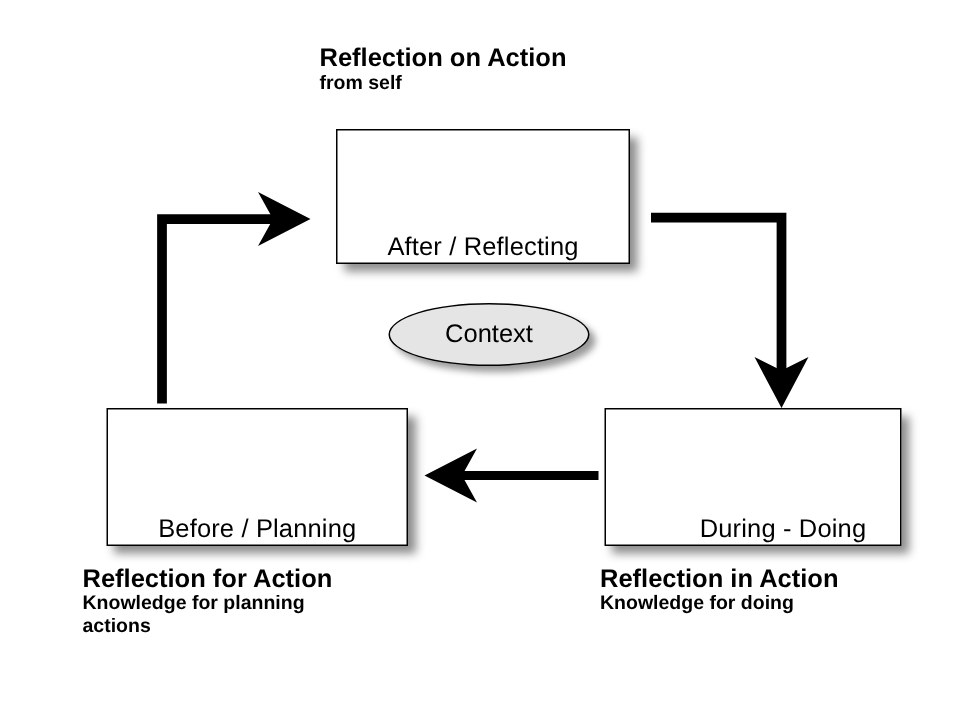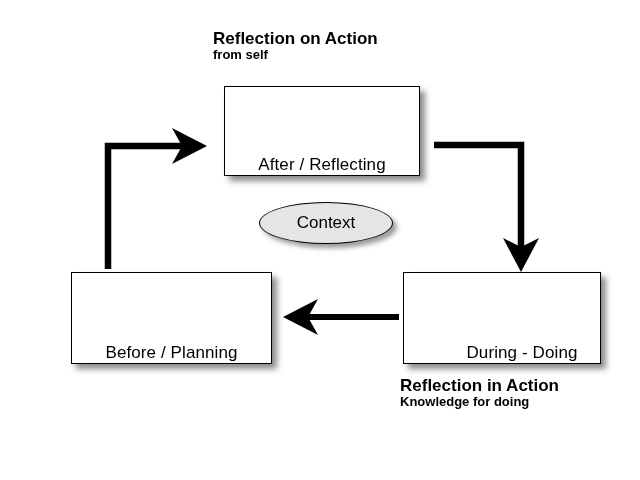"Reflection for Action" div.caption { html: none -> <div> <span>Reflection for Action</span> <span>Knowledge for planning</span> <span>actions</span> </div> }
